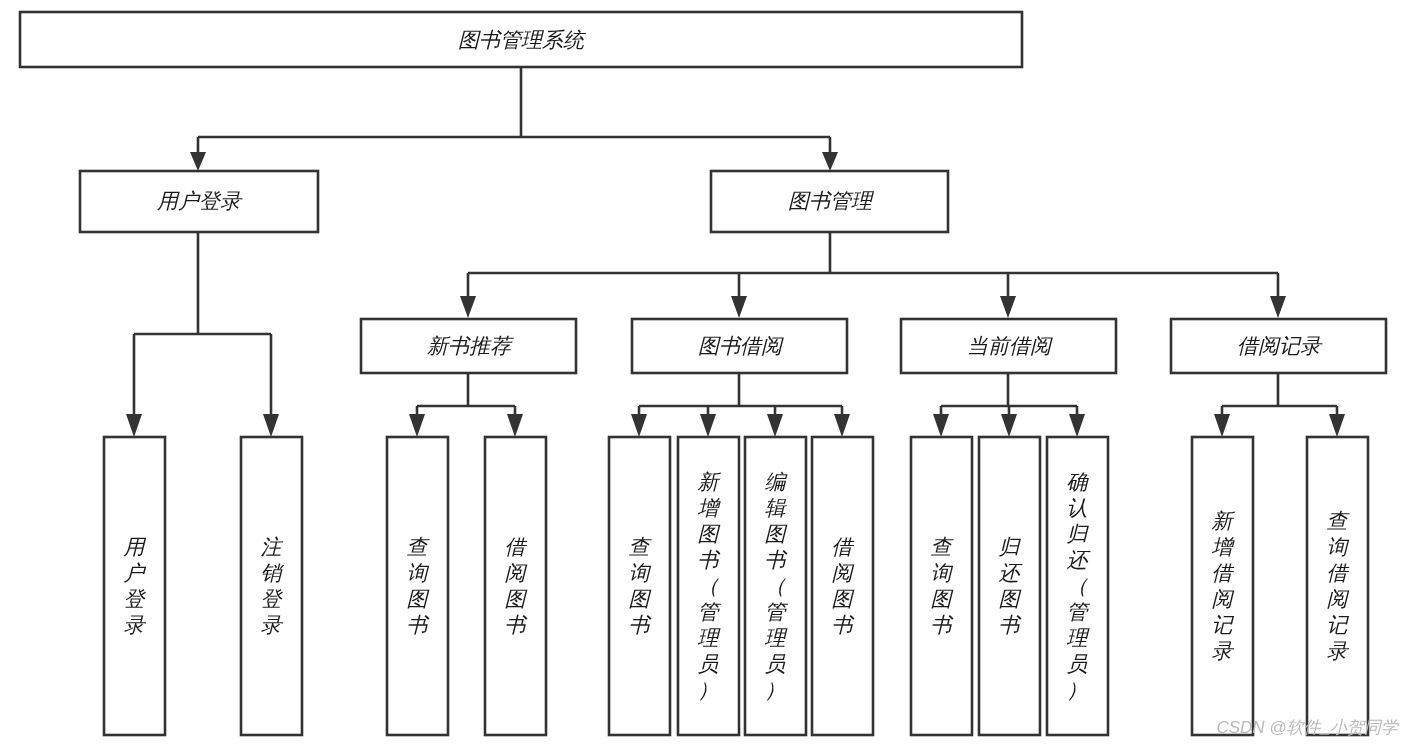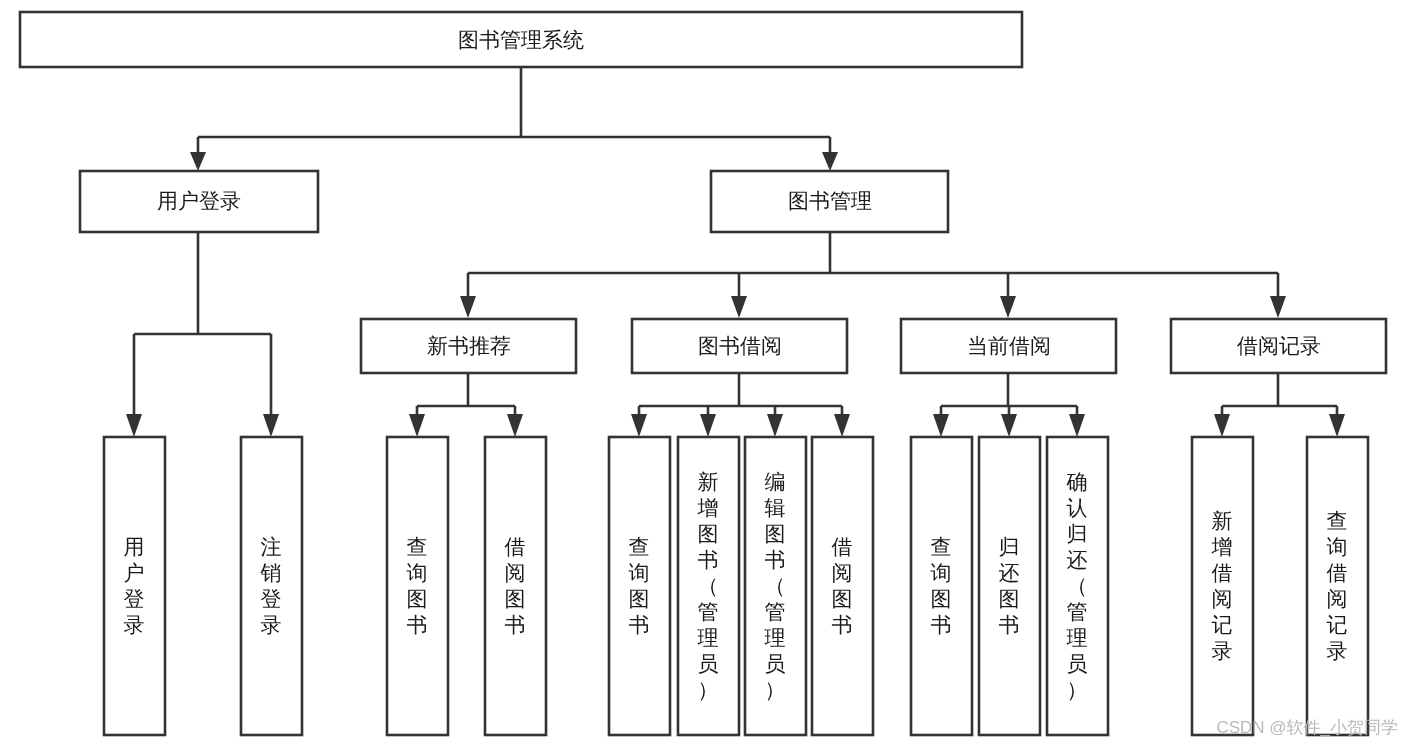"图书管理系统" #diagram-root { font-style: none -> italic }
